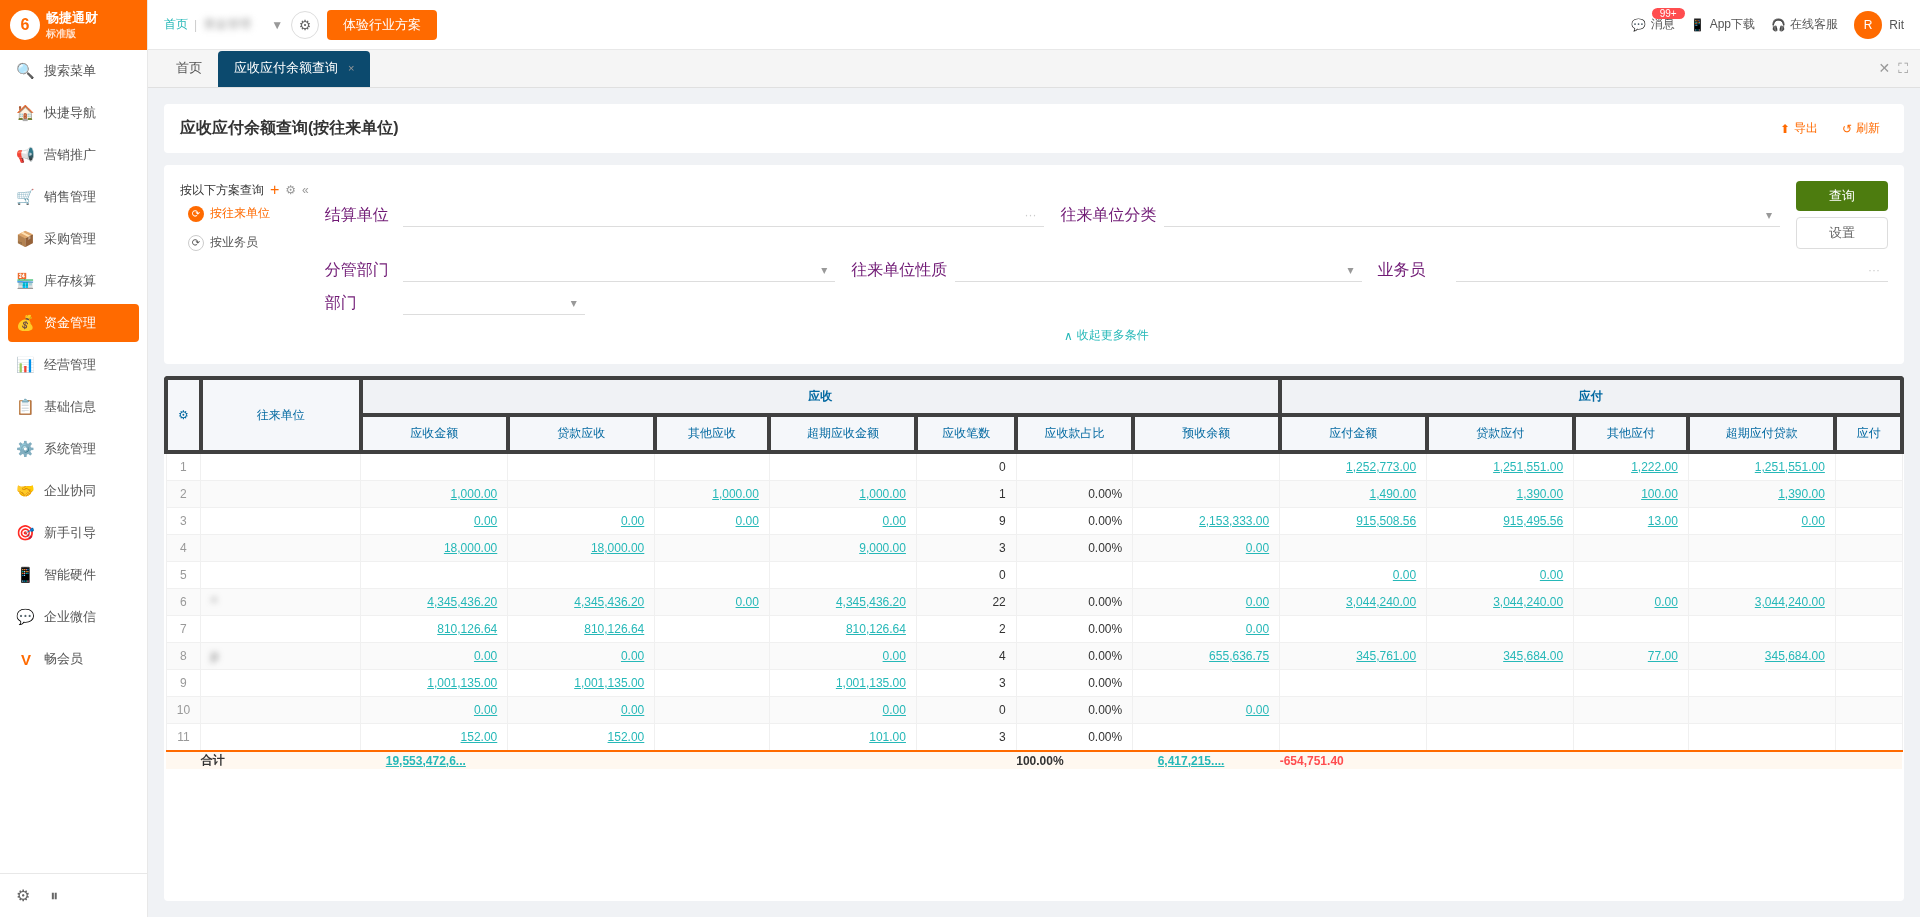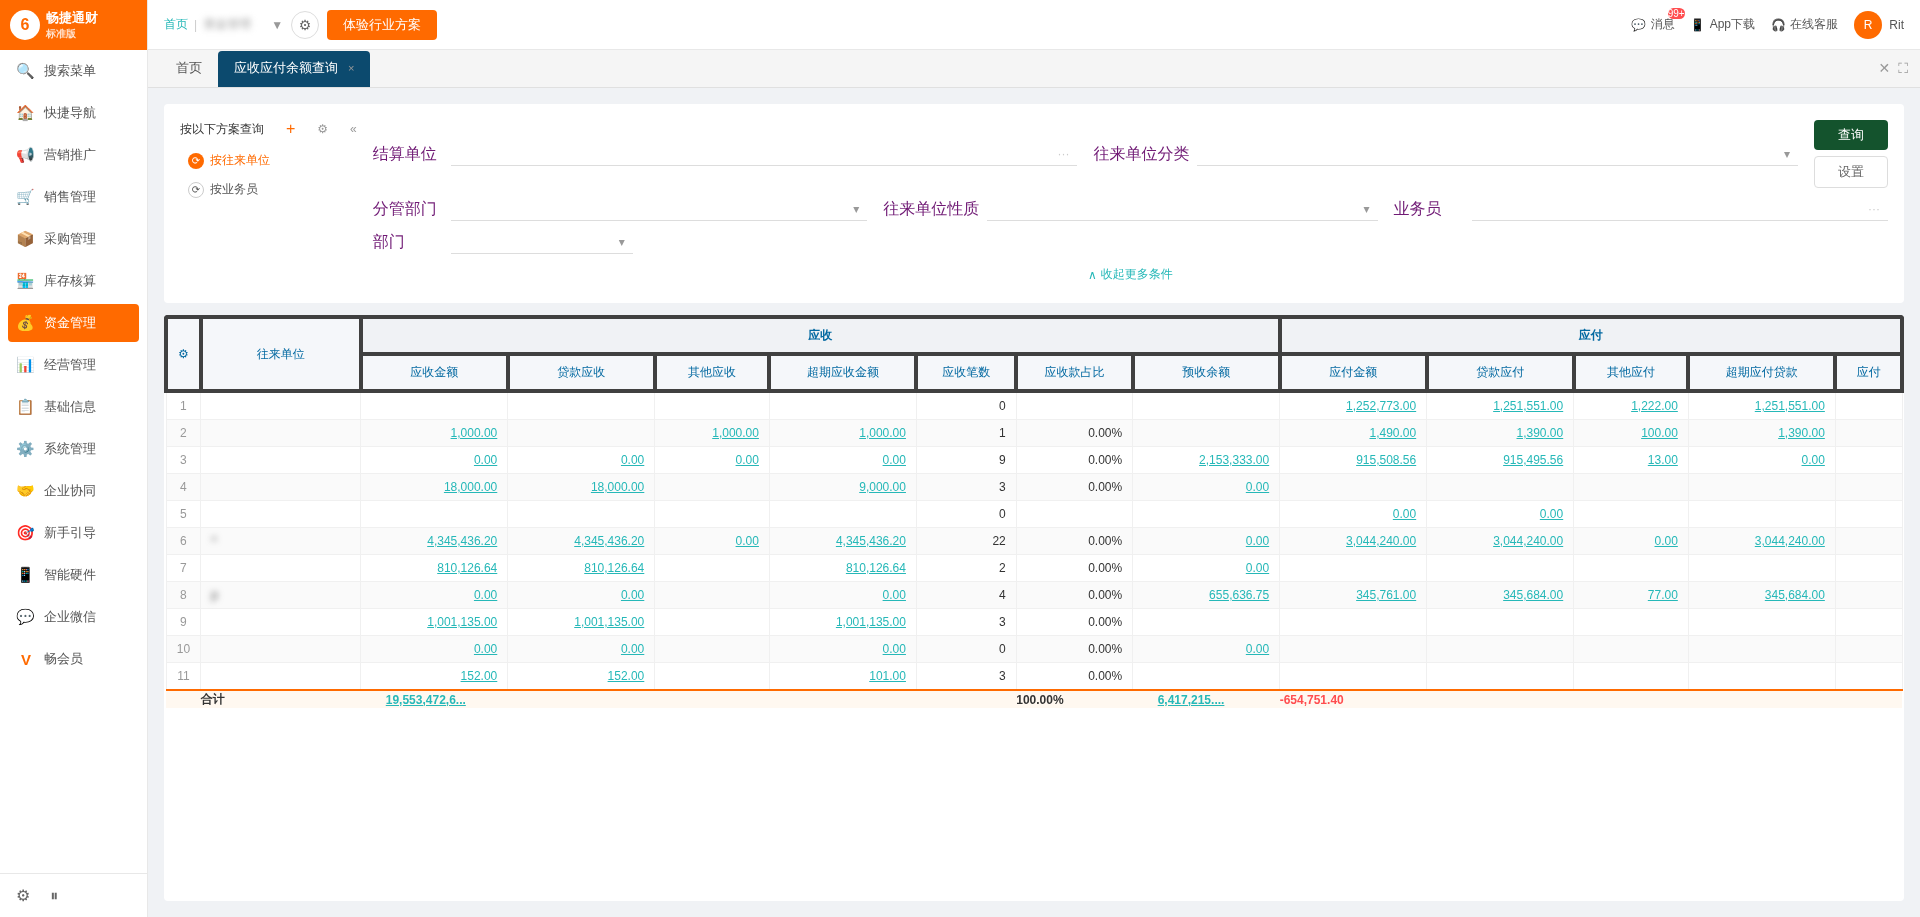"99+" .badge { padding: 0 0 -> 0 8px }
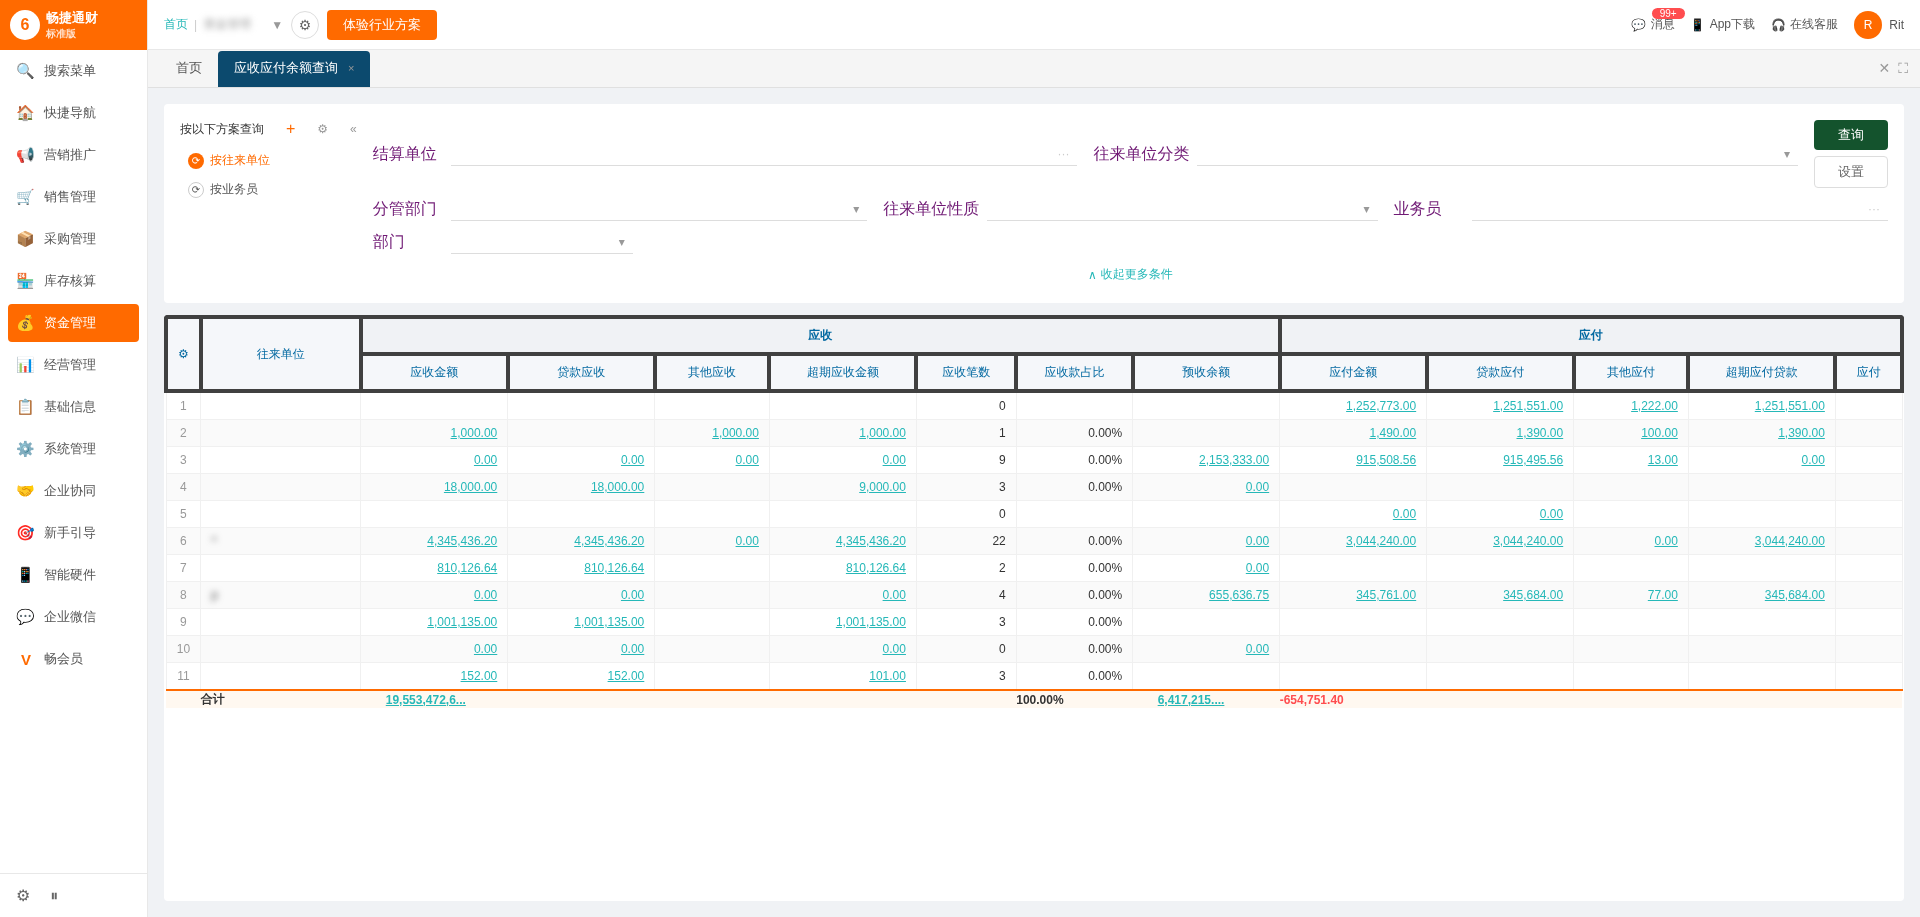"应收应付余额查询(按往来单位)" div.page-title-bar { html: none -> <div> <span>应收应付余额查询(按往来单位)</span> <div> <button> <span>⬆</span> <span>导出</span> </button> <button> <span>↺</span> <span>刷新</span> </button> </div> </div> }
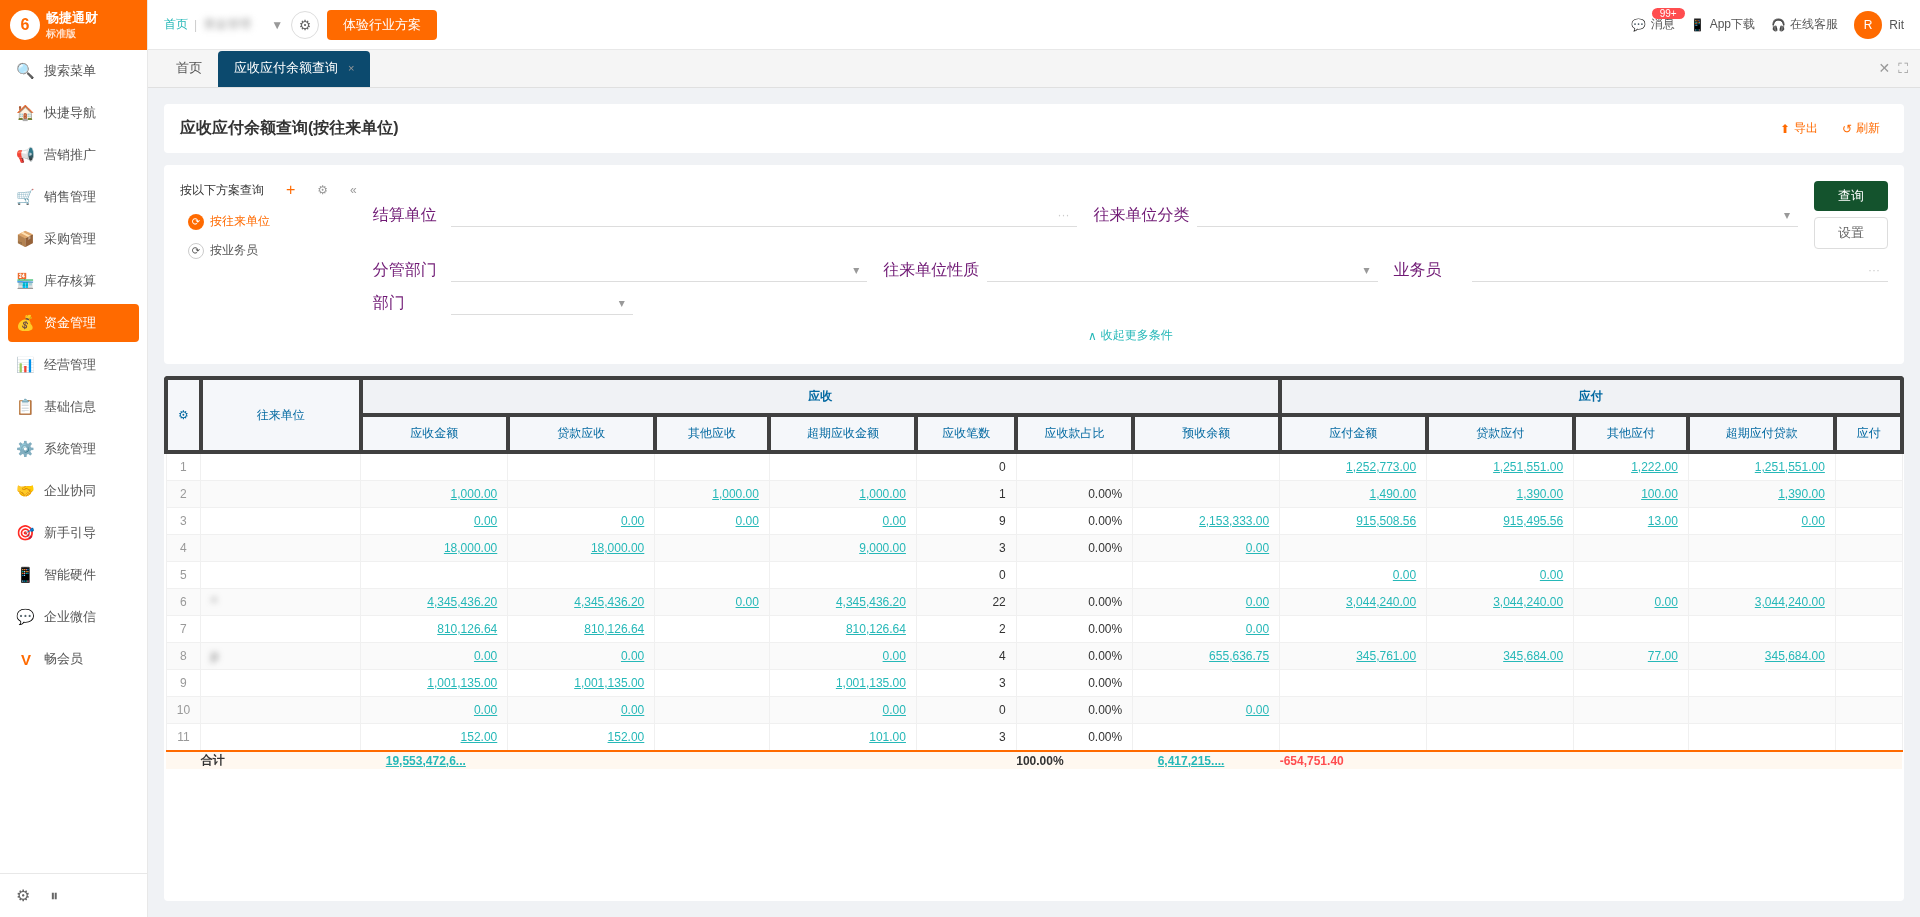"按以下方案查询" div { gap: 22px -> 6px; margin-bottom: 8px -> 0 }
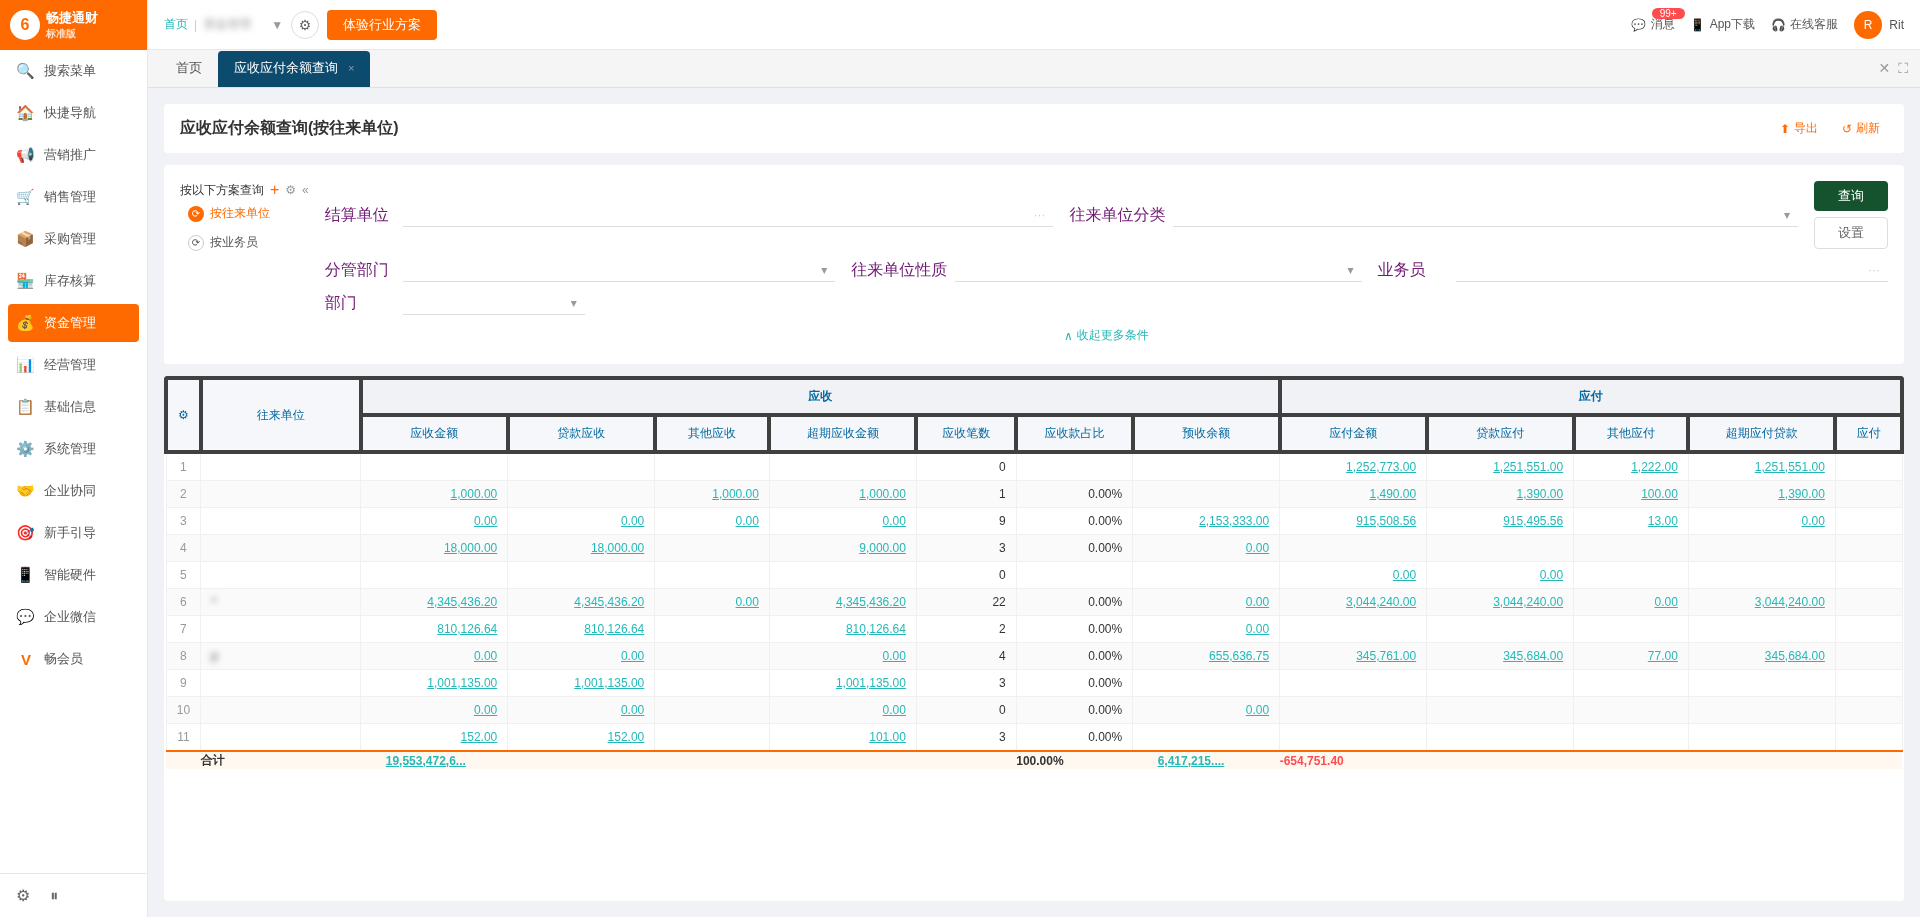"查询" button { background: #14532d -> #4d7c0f; padding: 6px 24px -> 6px 33px }
